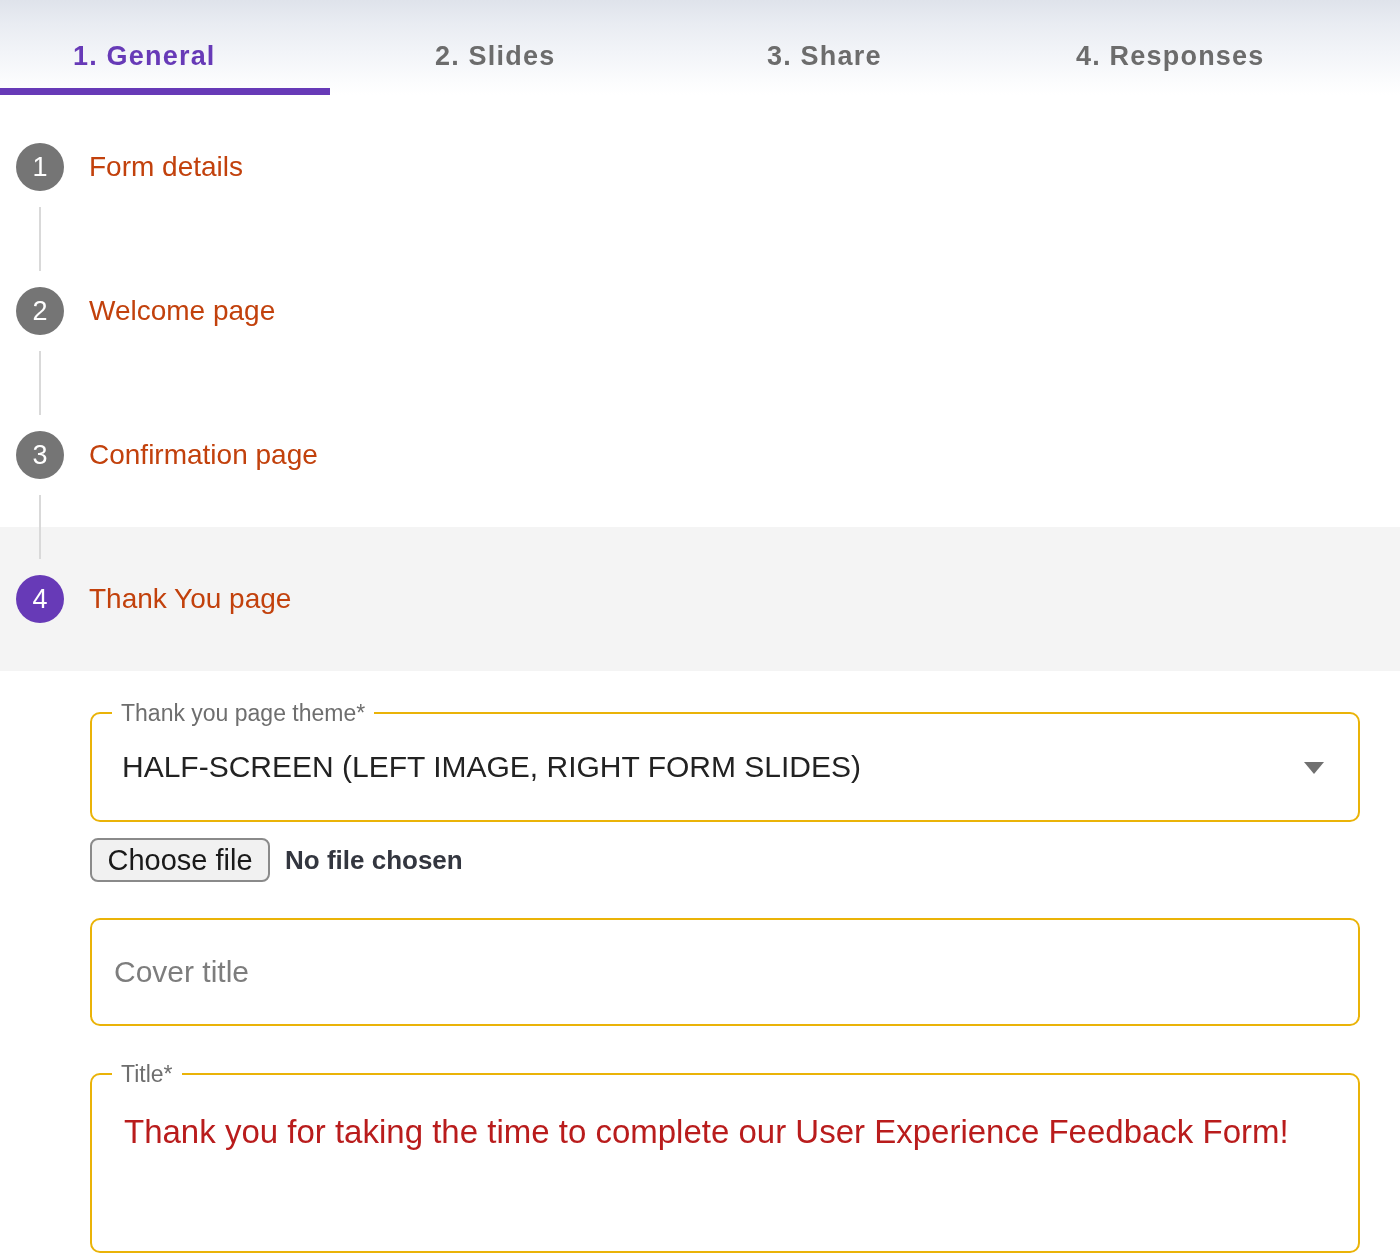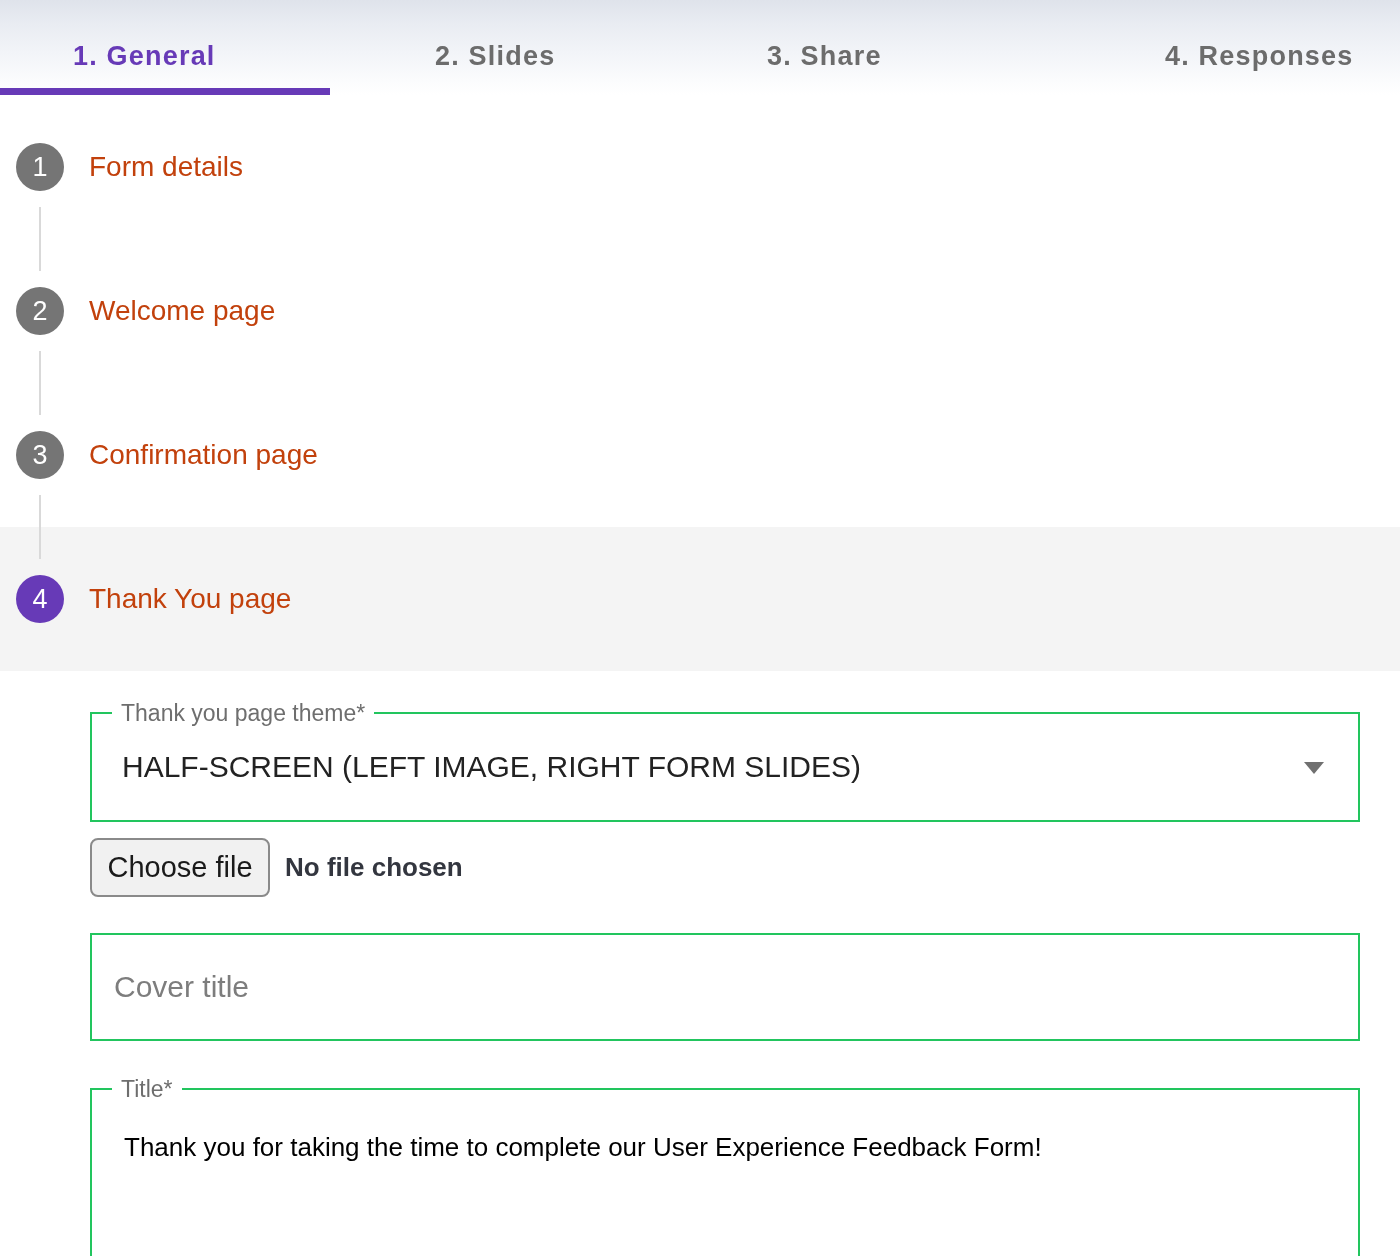"4. Responses" .tab-4 { left: 1165px -> 1076px }
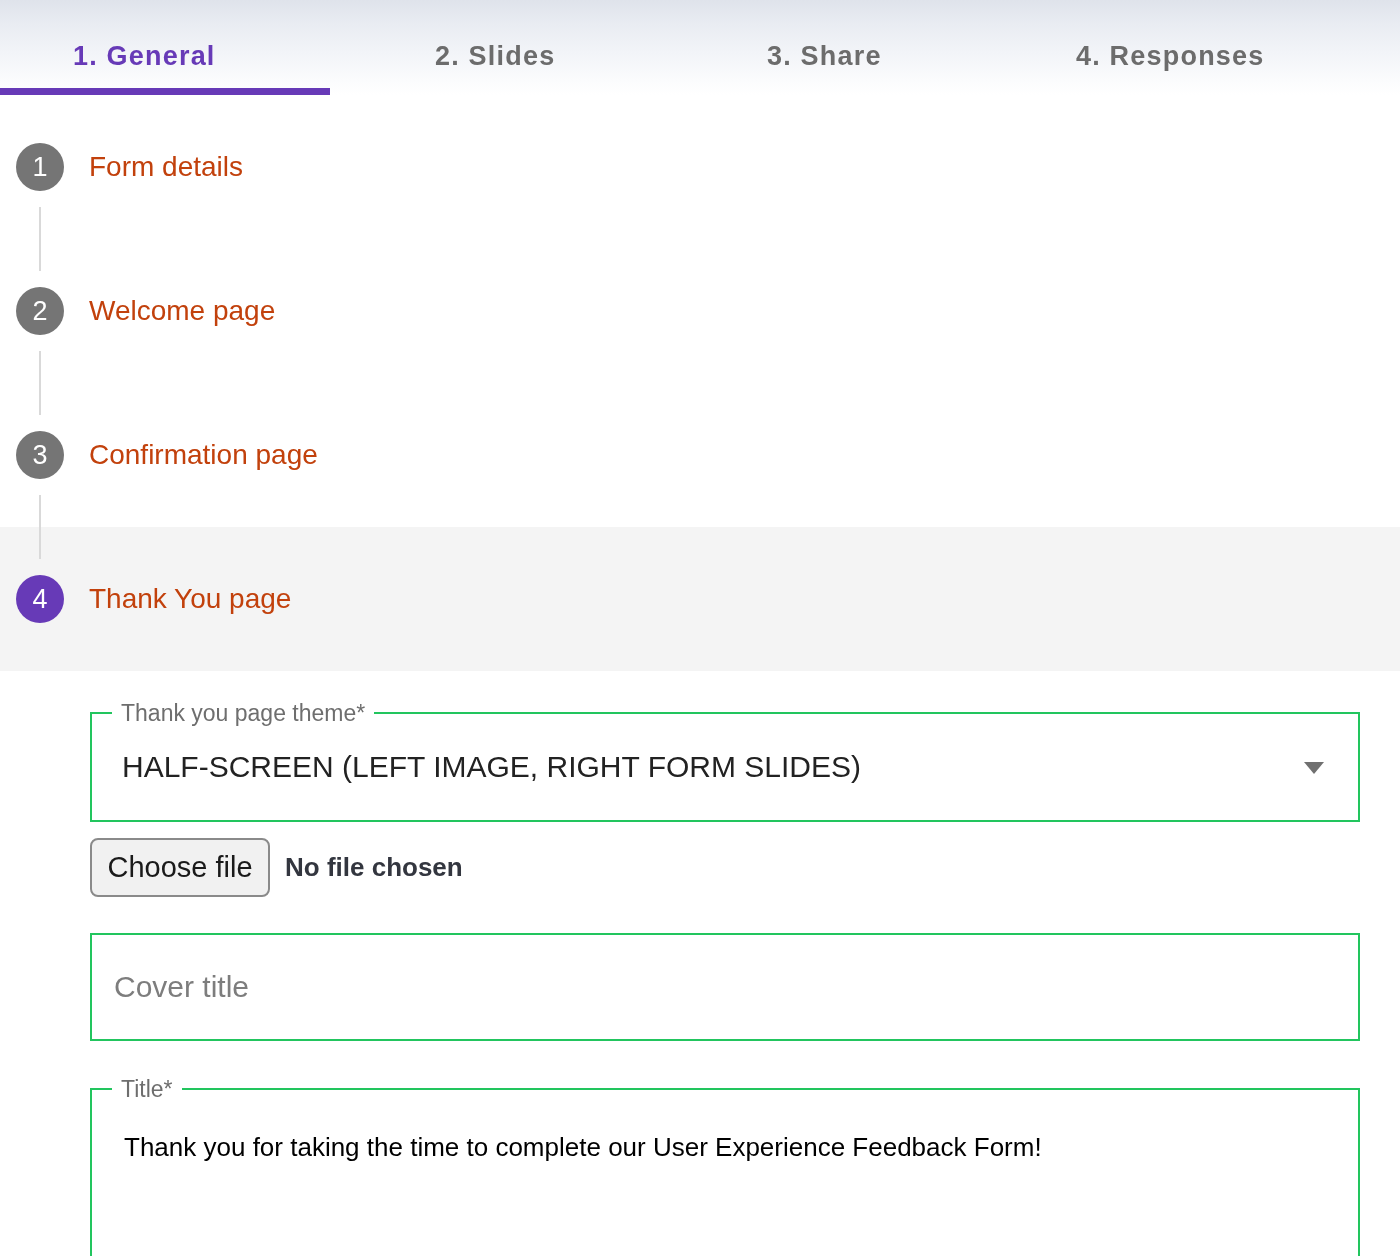"Thank you page theme*" .outlined { border: 2px solid #22c55e -> 2px solid #eab308; border-radius: 0 -> 10px }
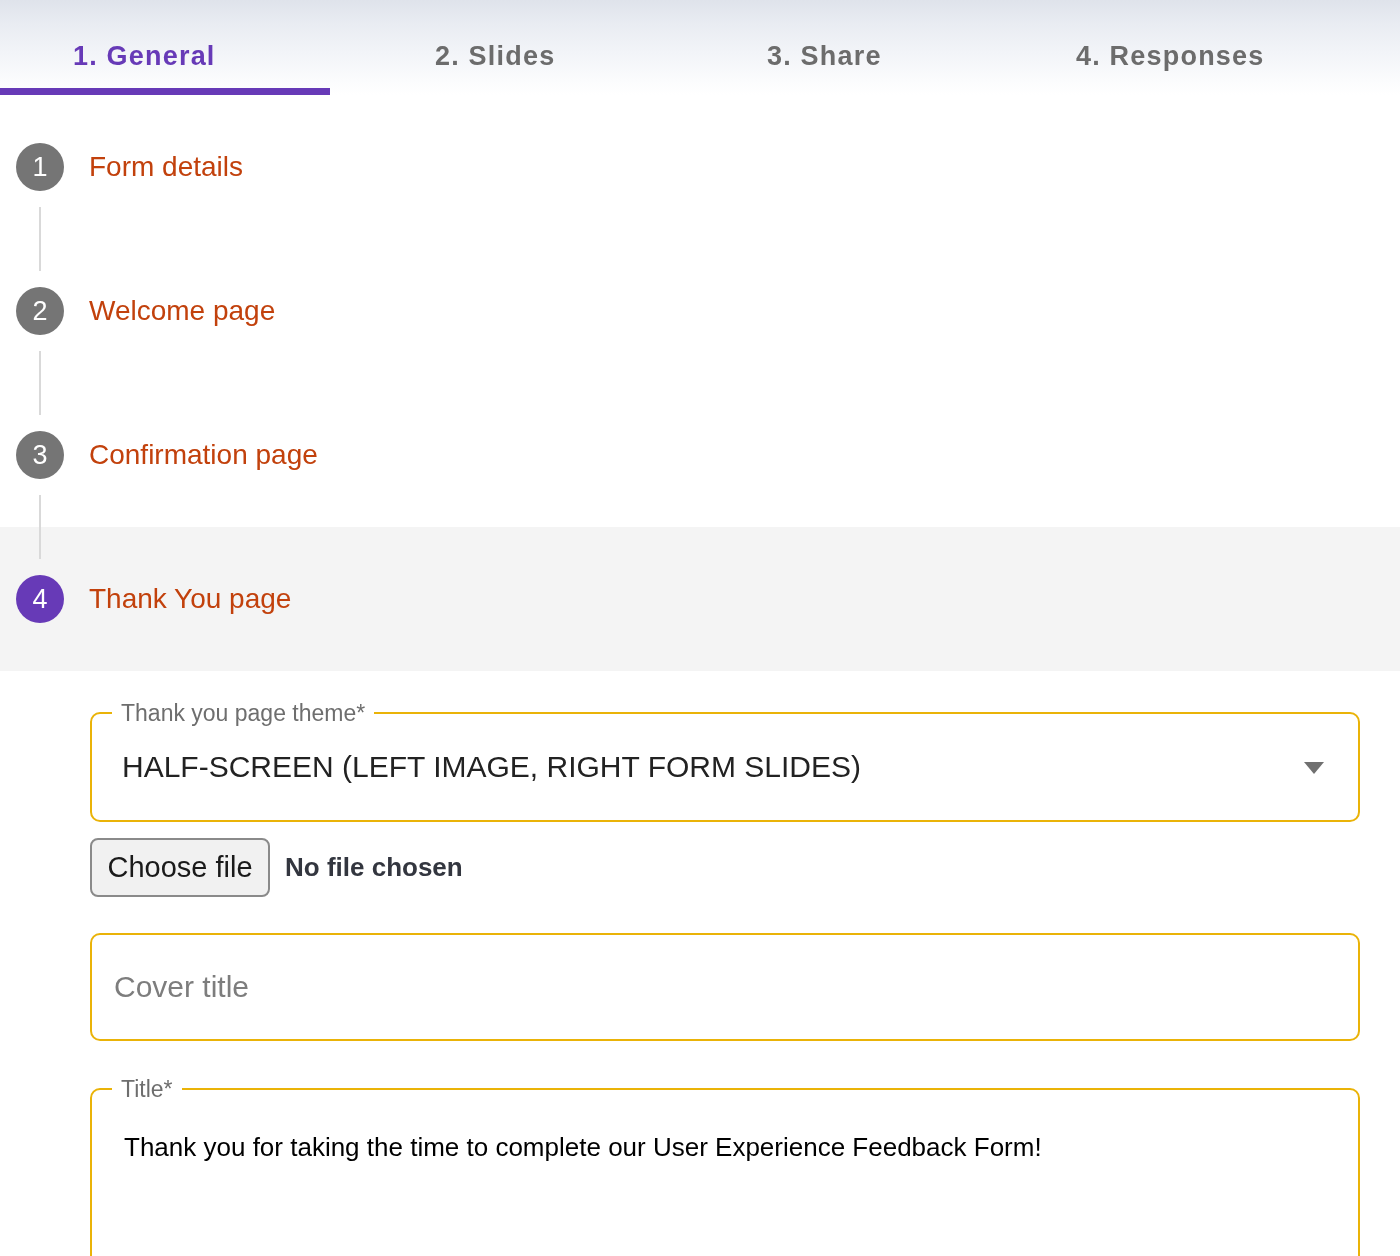"Choose file" .choose-file-btn { height: 59px -> 44px }
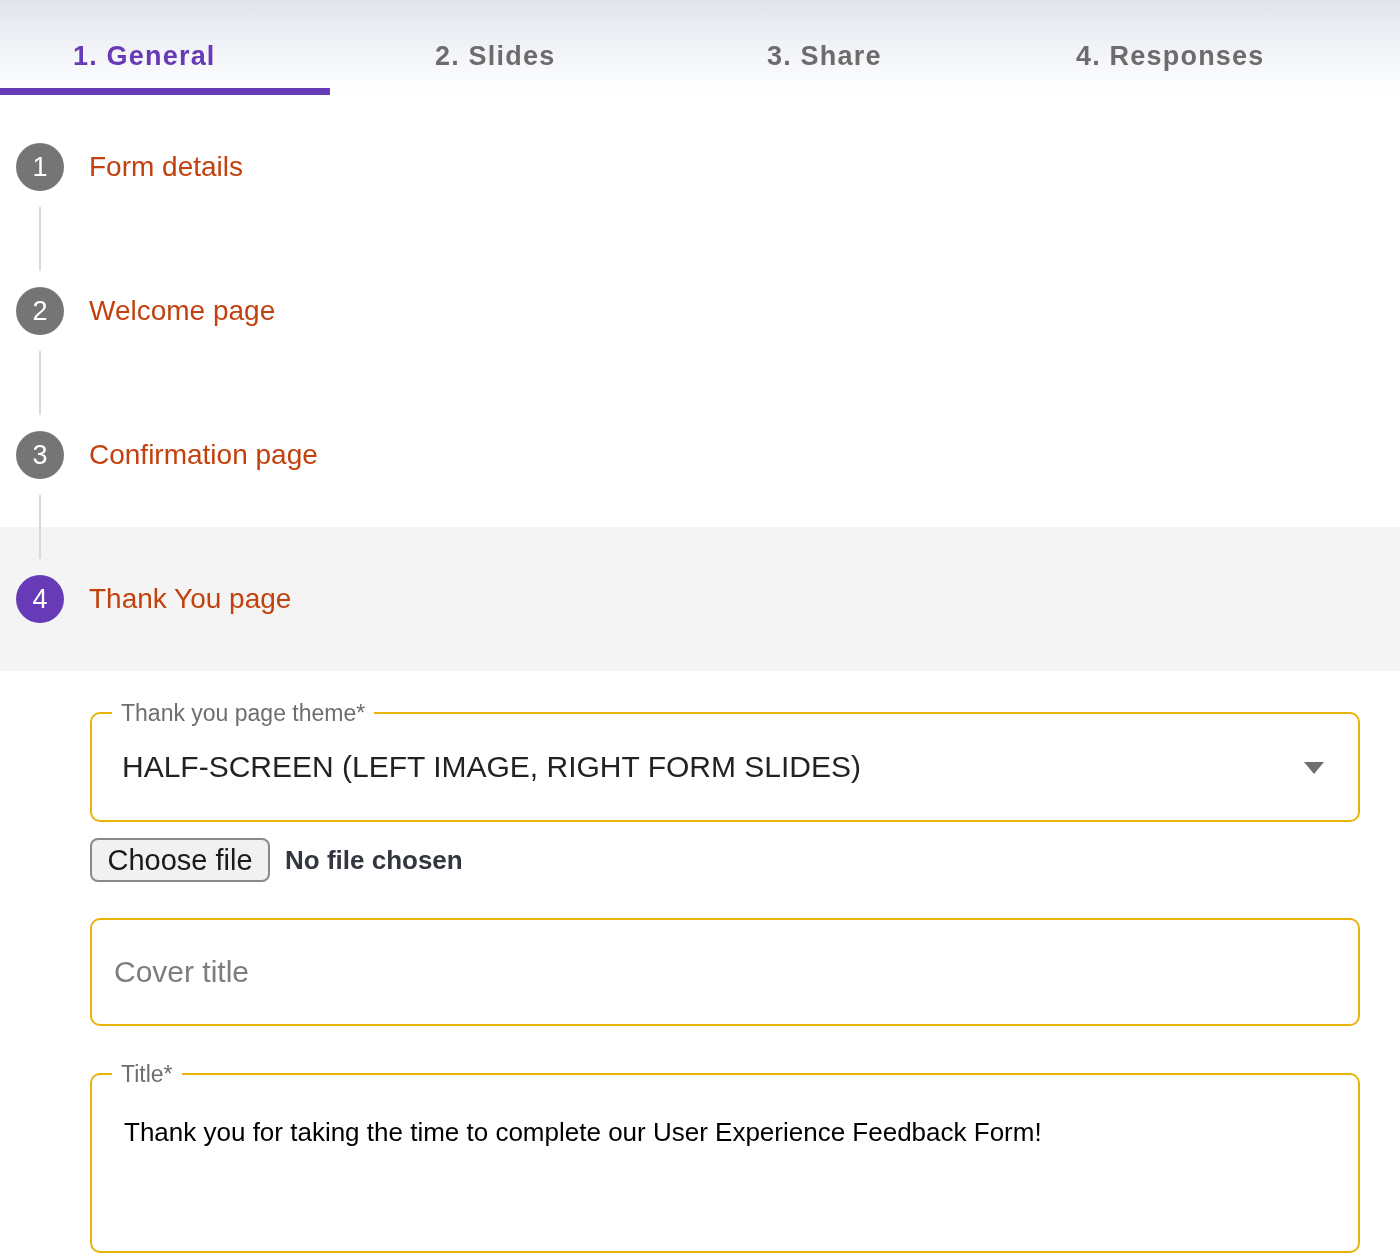"Thank you for taking the" .title-value { color: #000000 -> #b91c1c; font-size: 26px -> 33px }
